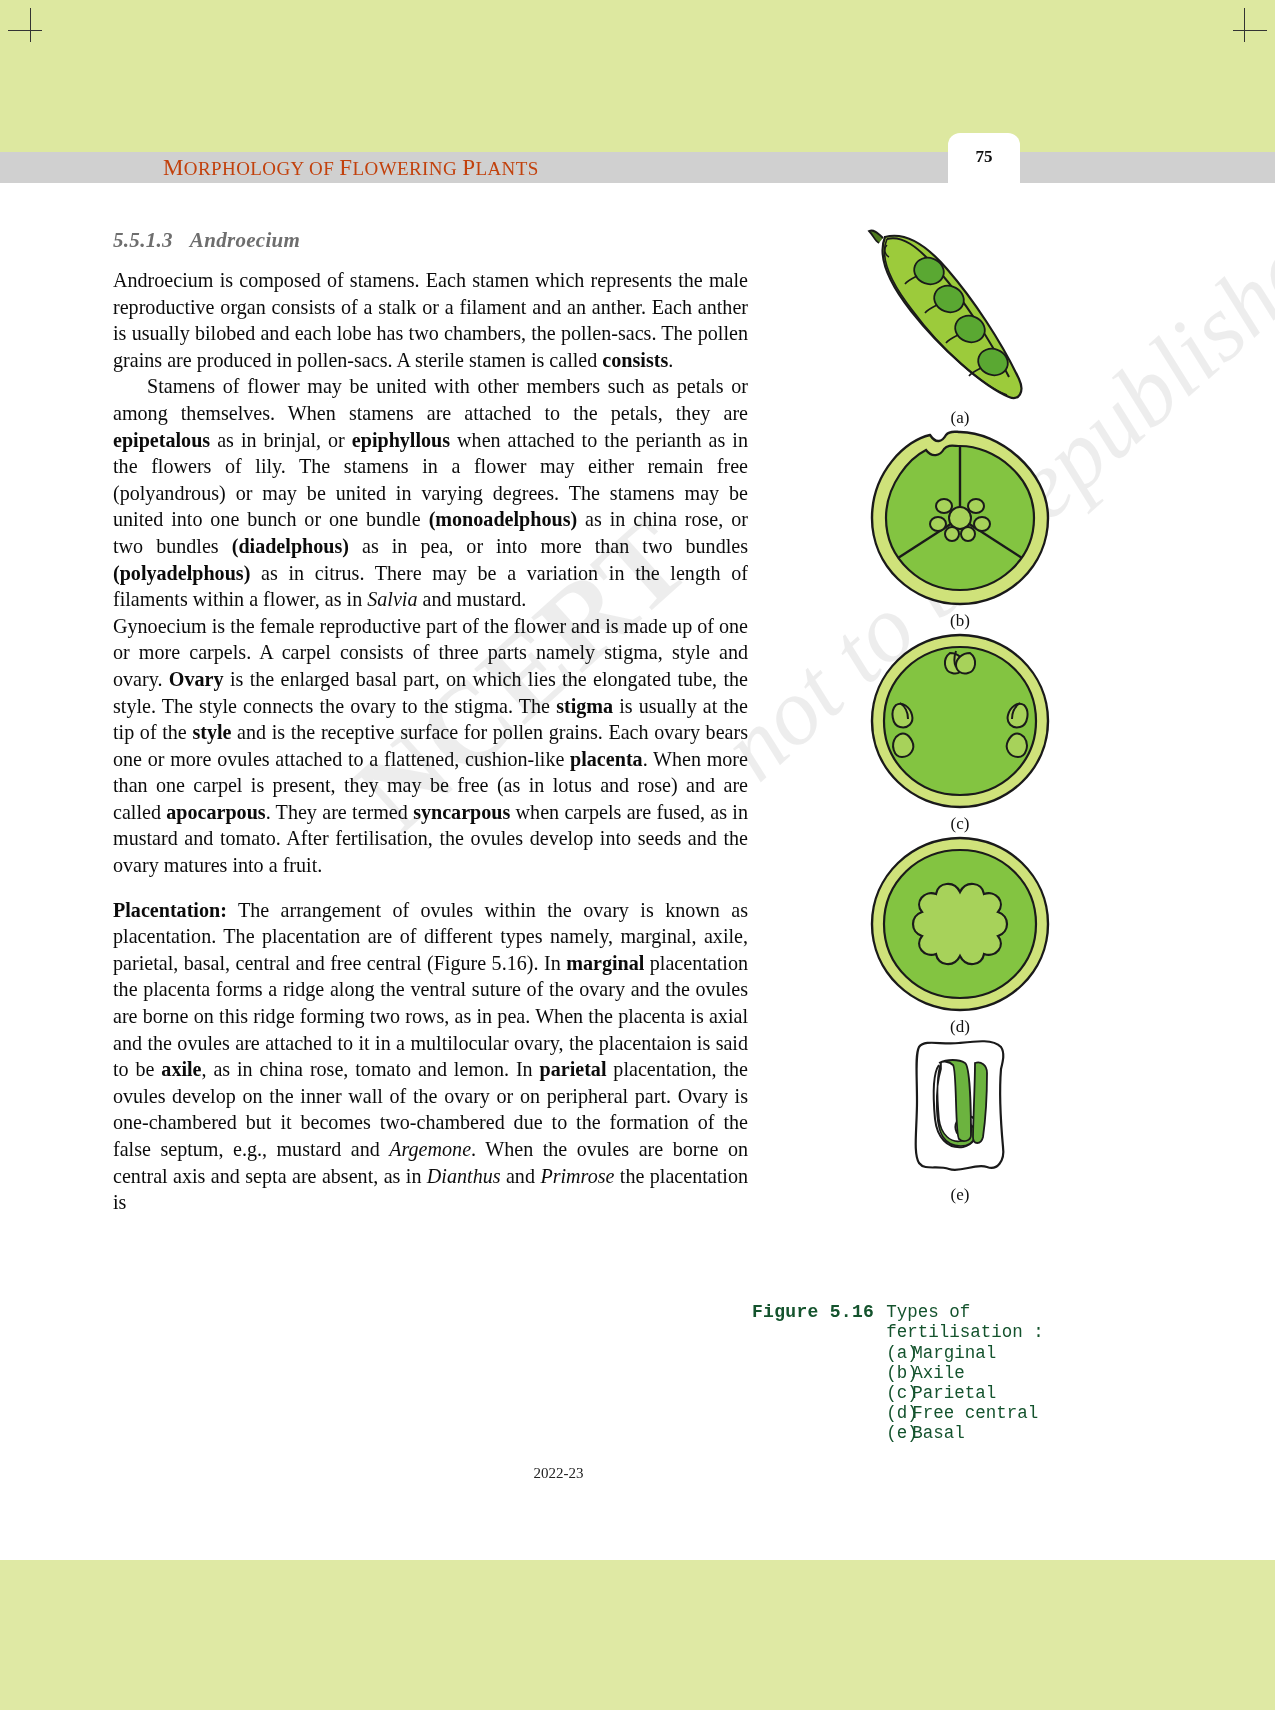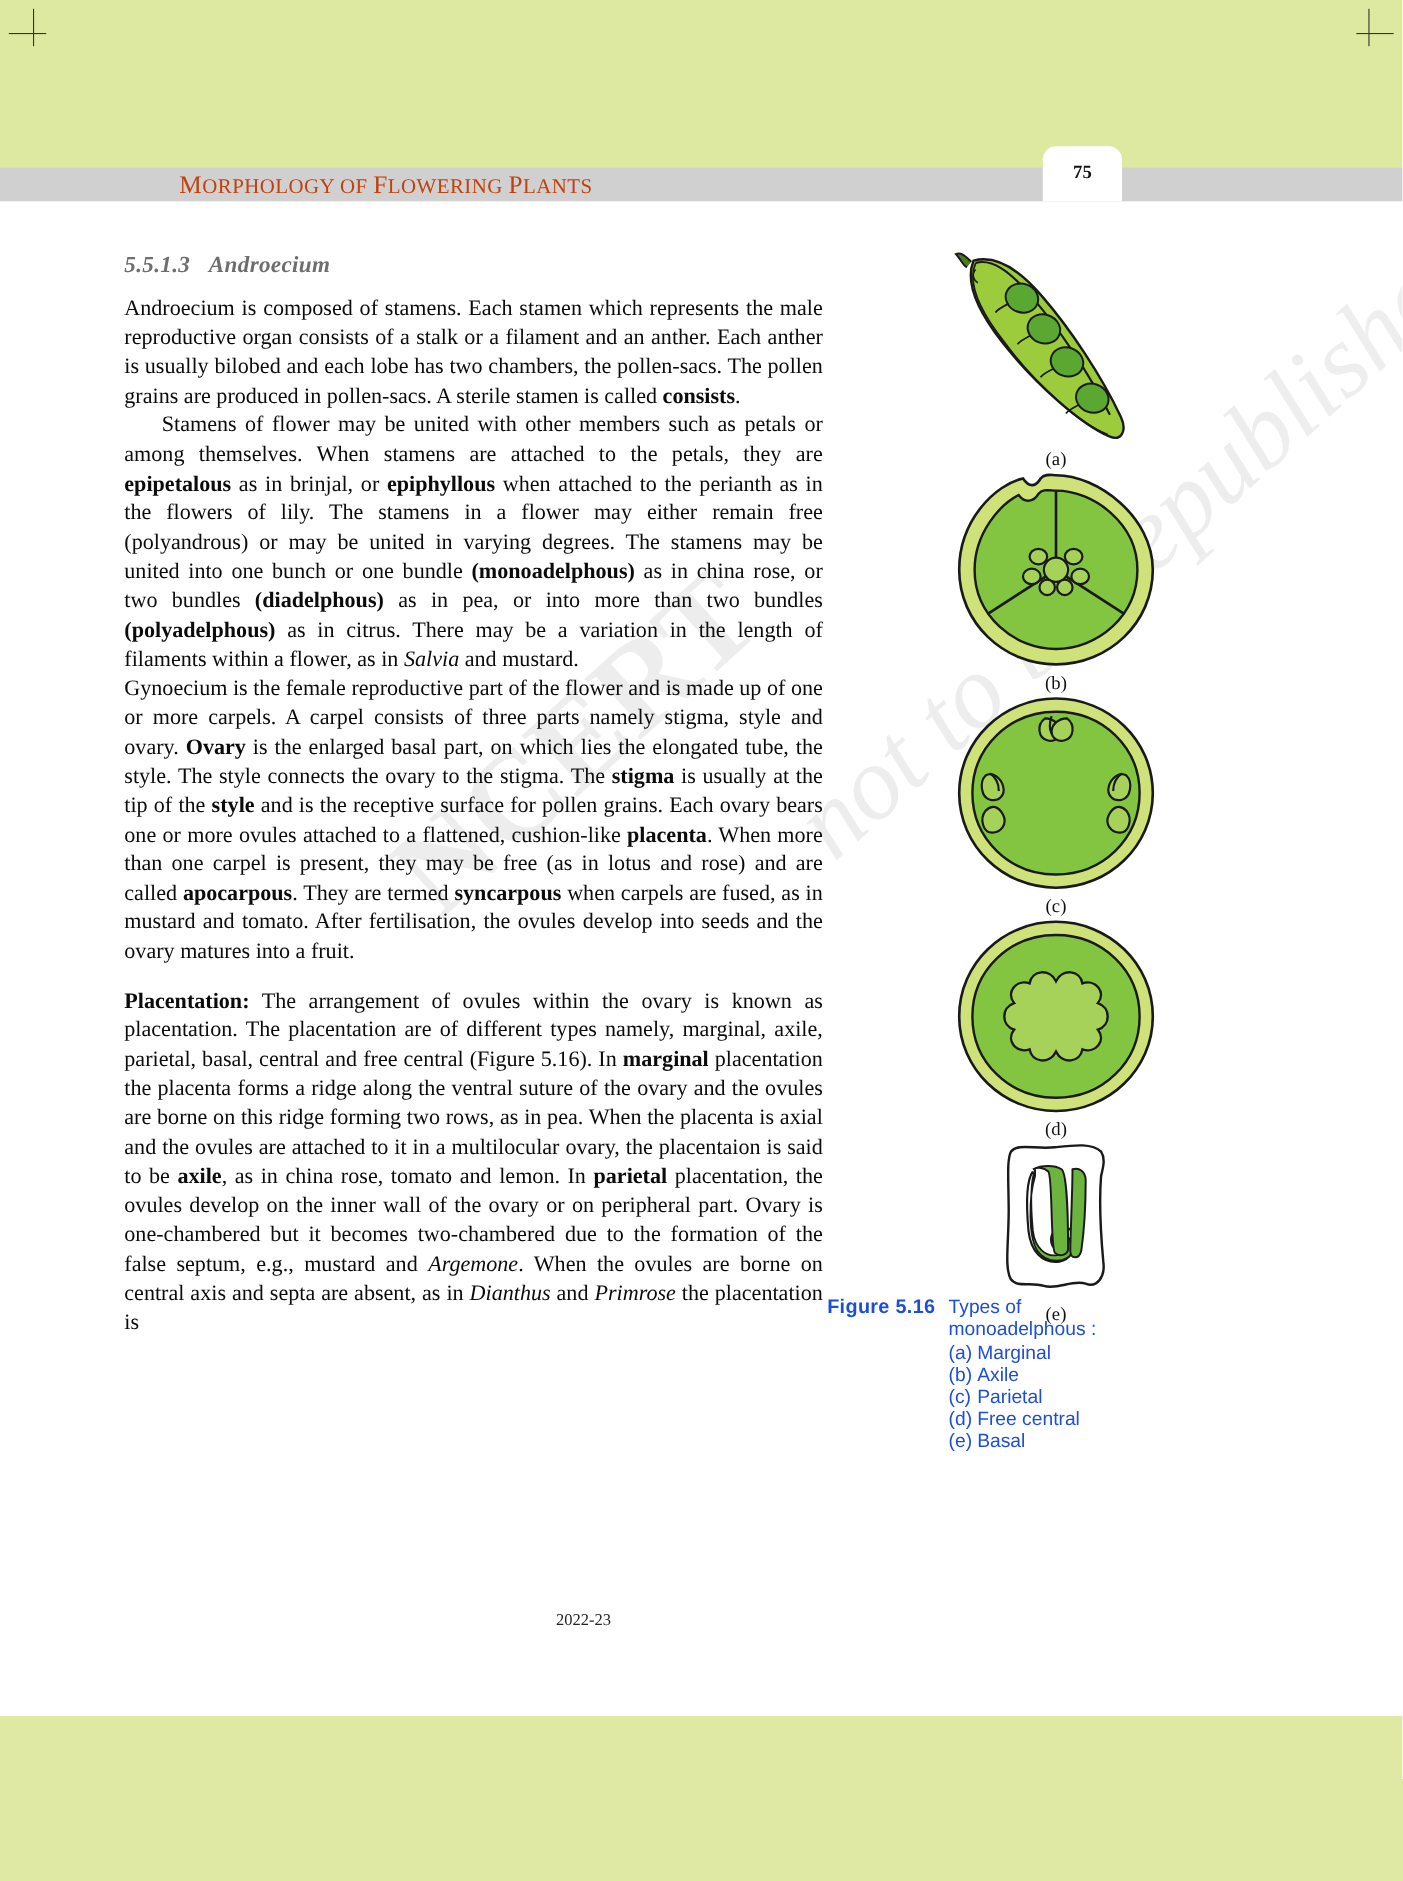"Figure 5.16" .caption { color: #1d4ed8 -> #14532d; font-family: Liberation Sans, sans-serif -> Liberation Mono, monospace; top: 1178px -> 1302px }
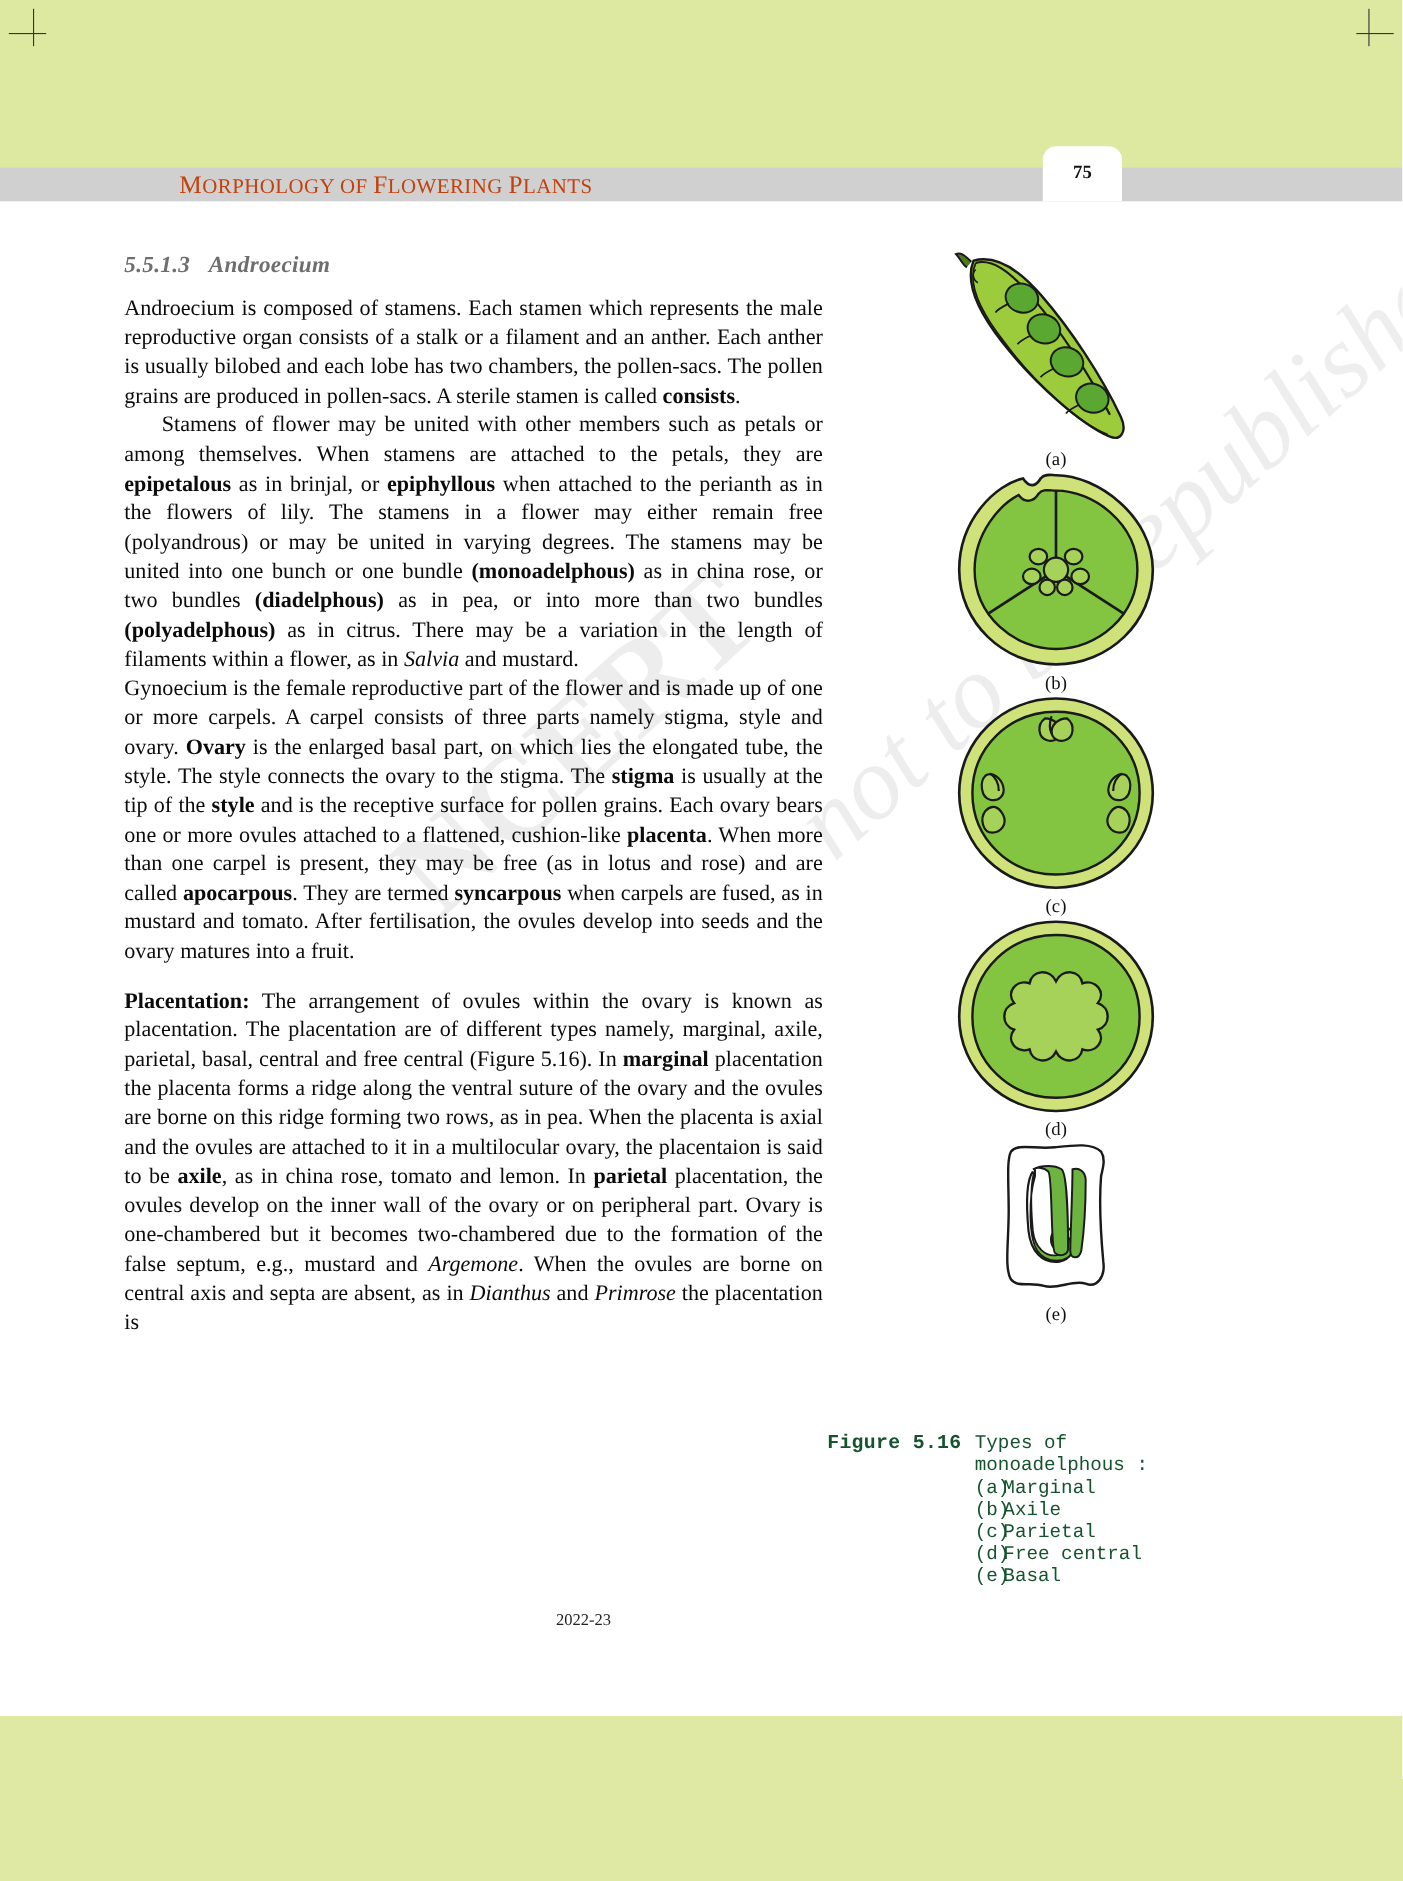"monoadelphous :" span.cap-line { text: monoadelphous -> fertilisation }
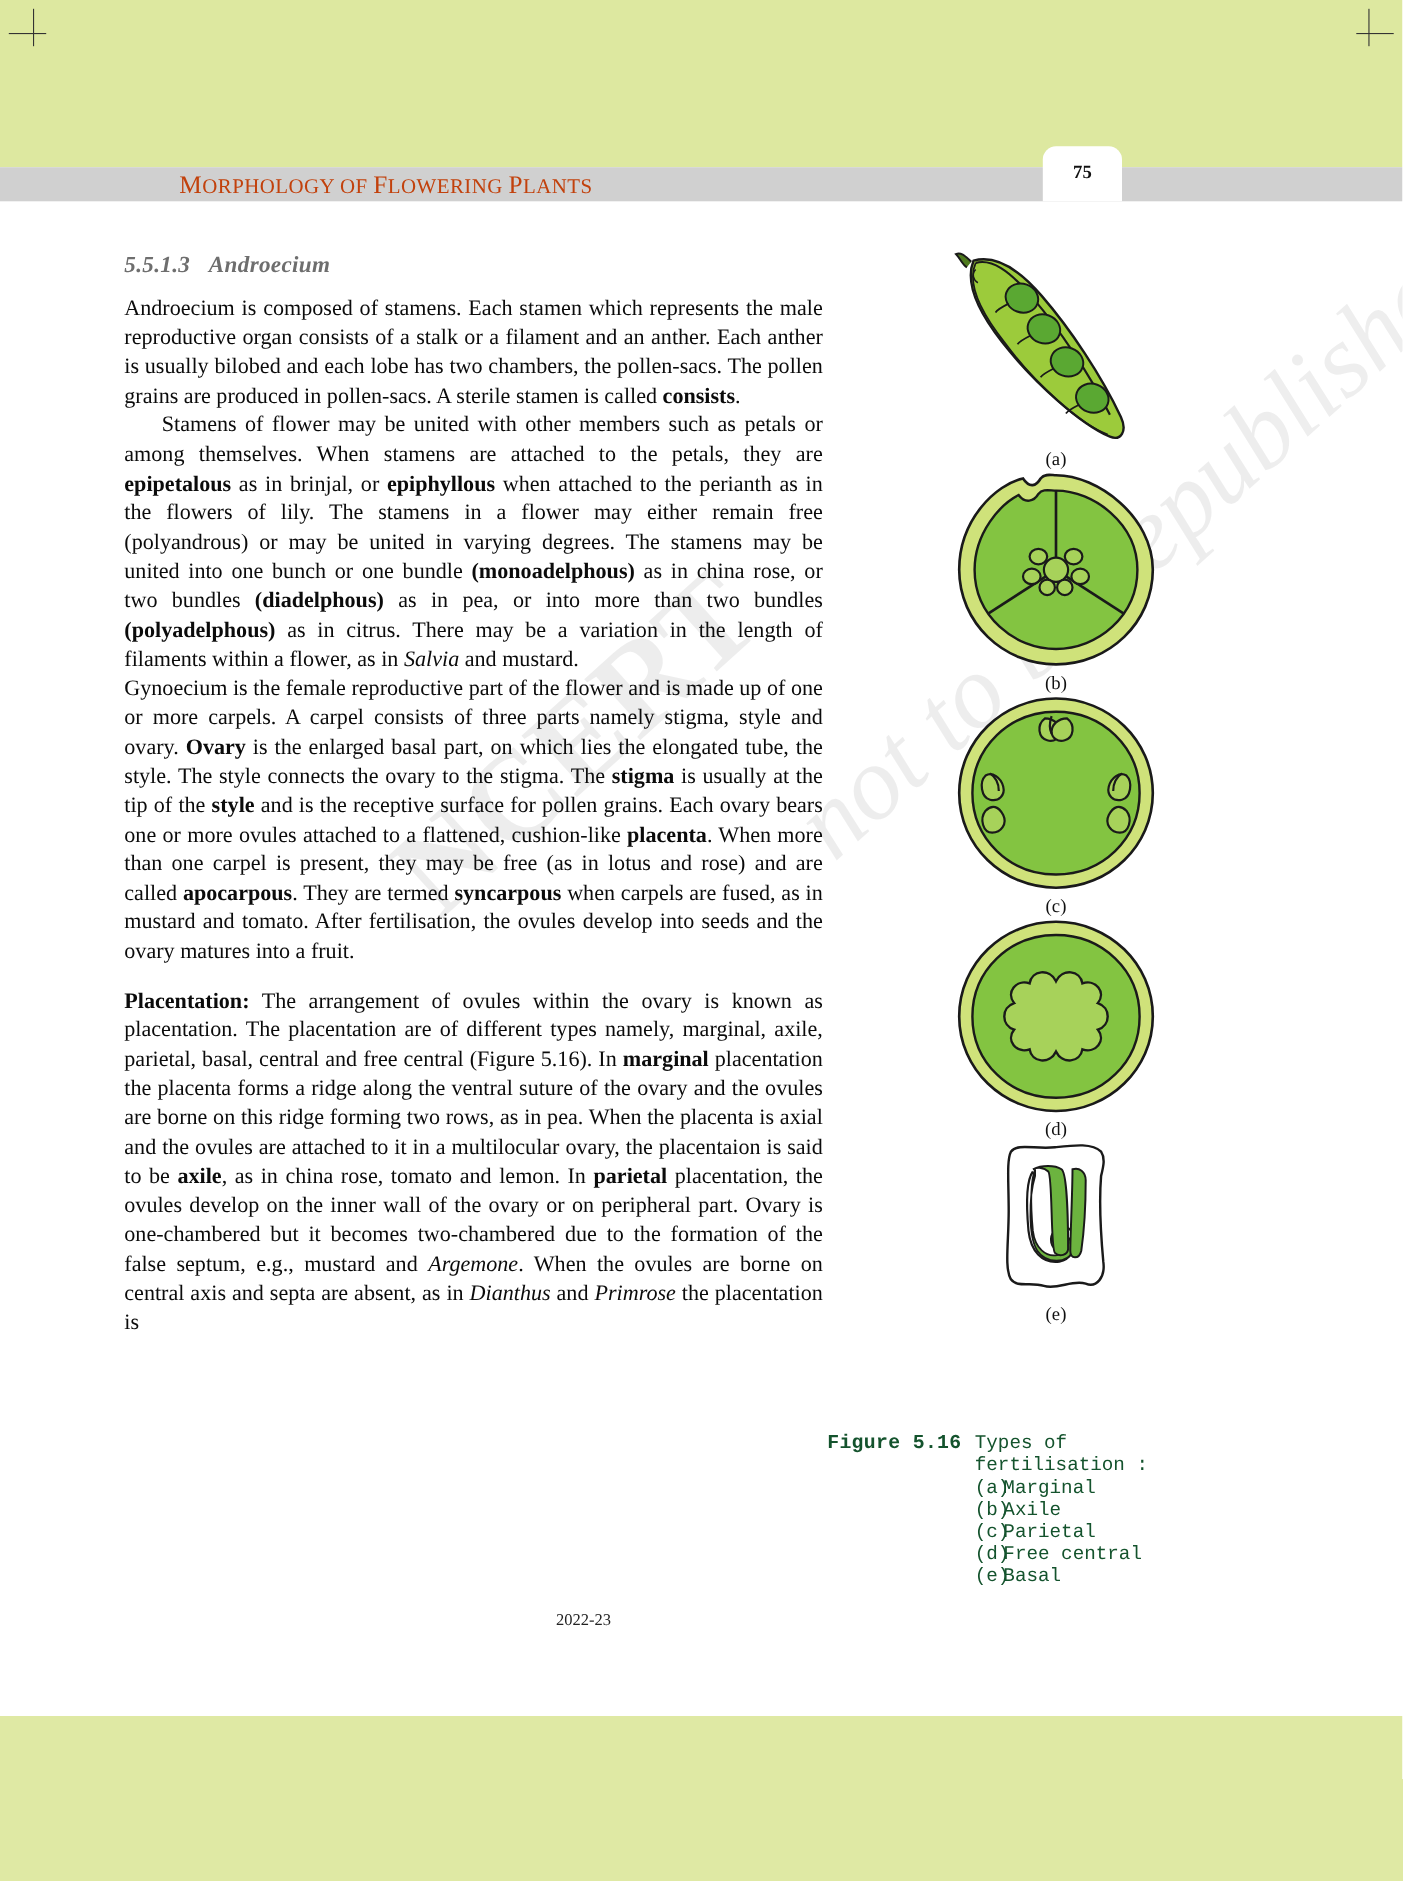"2022-23" .footer-year { padding-left: none -> 28px }
